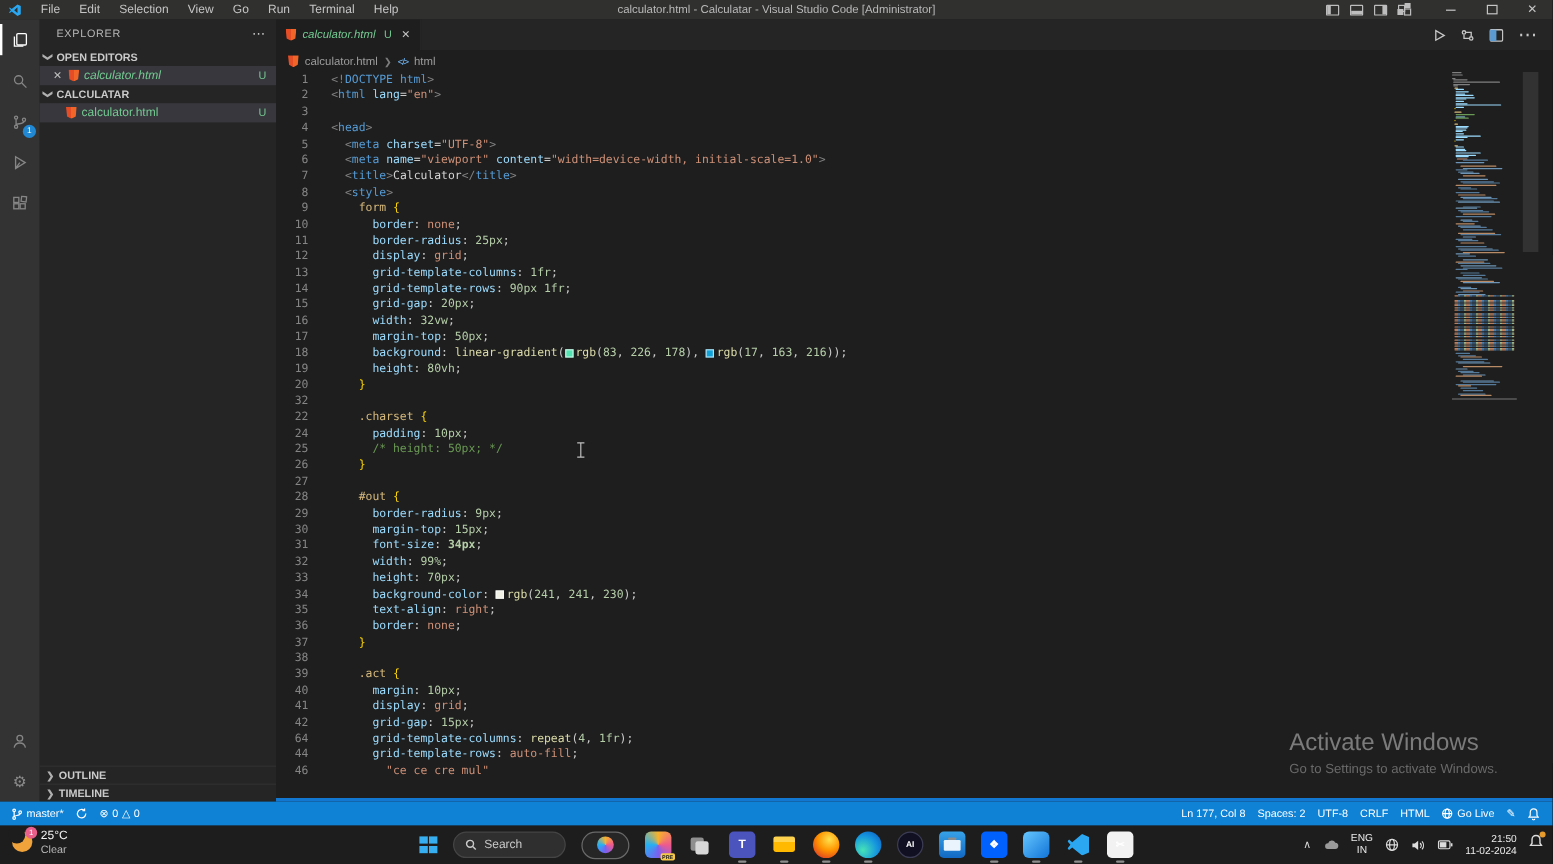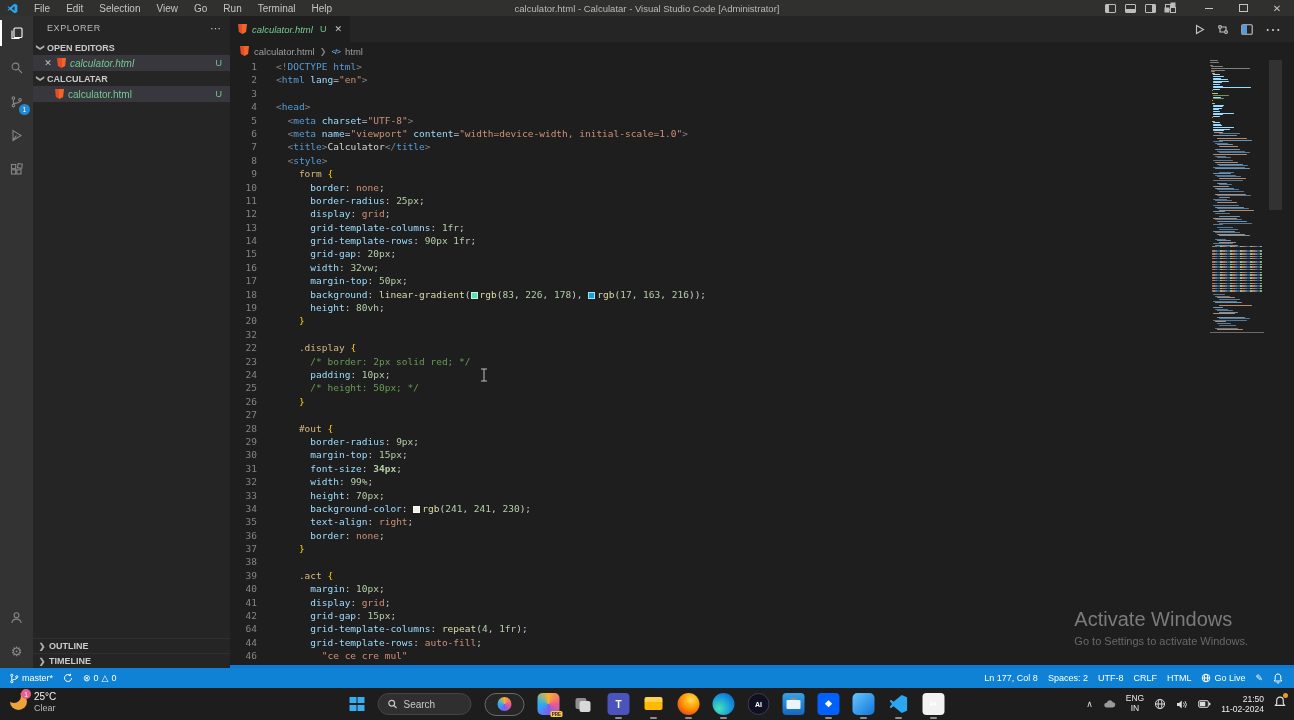".display" span { text: .display -> .charset }
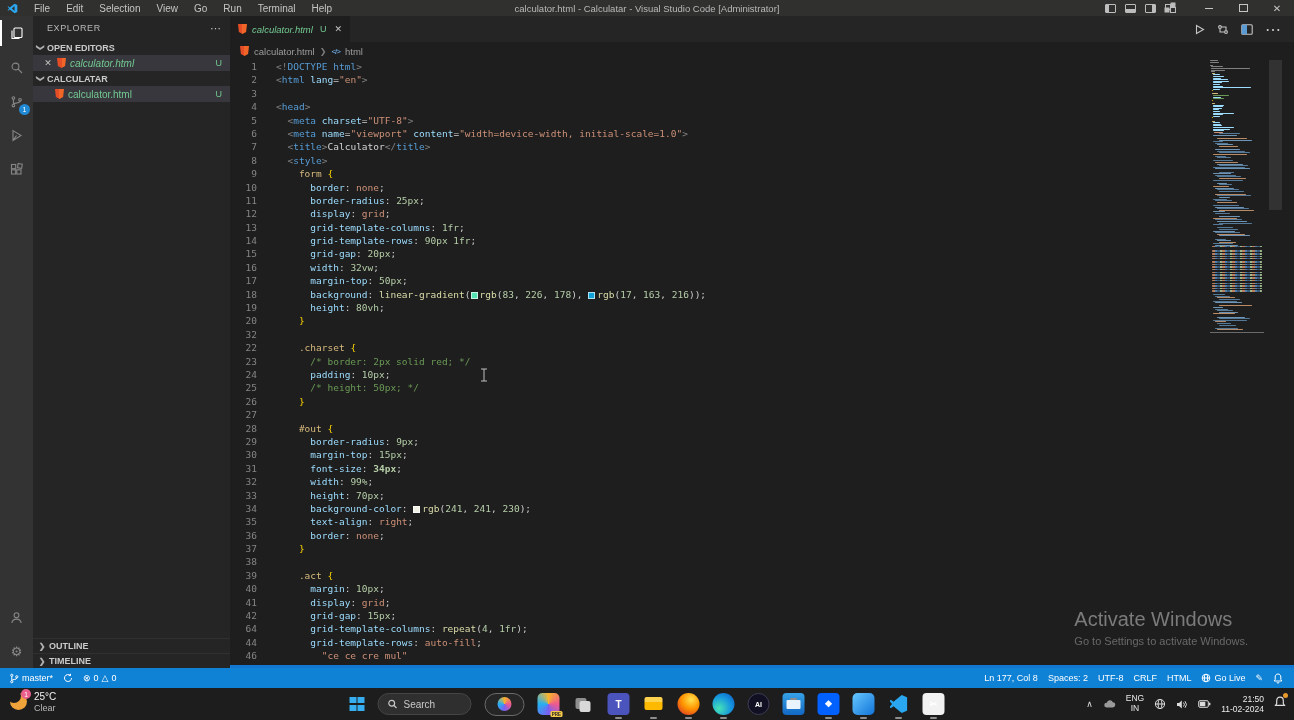"23" div.code-line { html: <div> <span>23</span> <span><span> </span><span>/* border: 2px solid red; */</span></span> </div> -> none }
